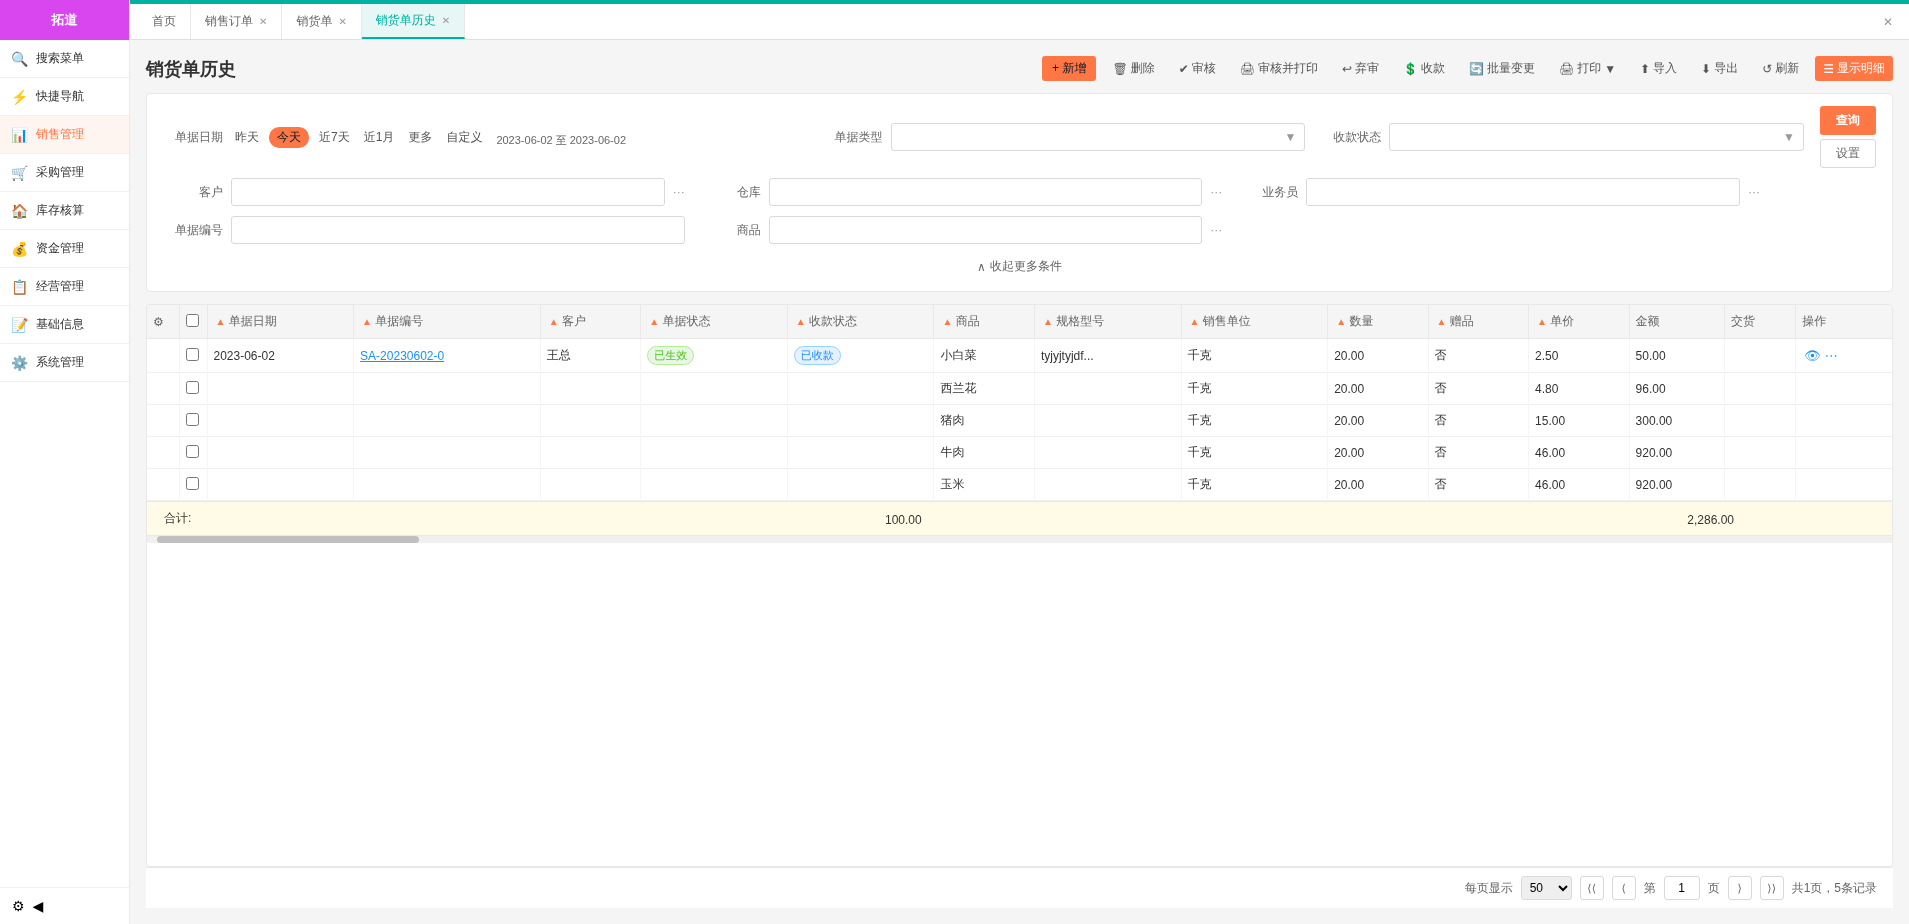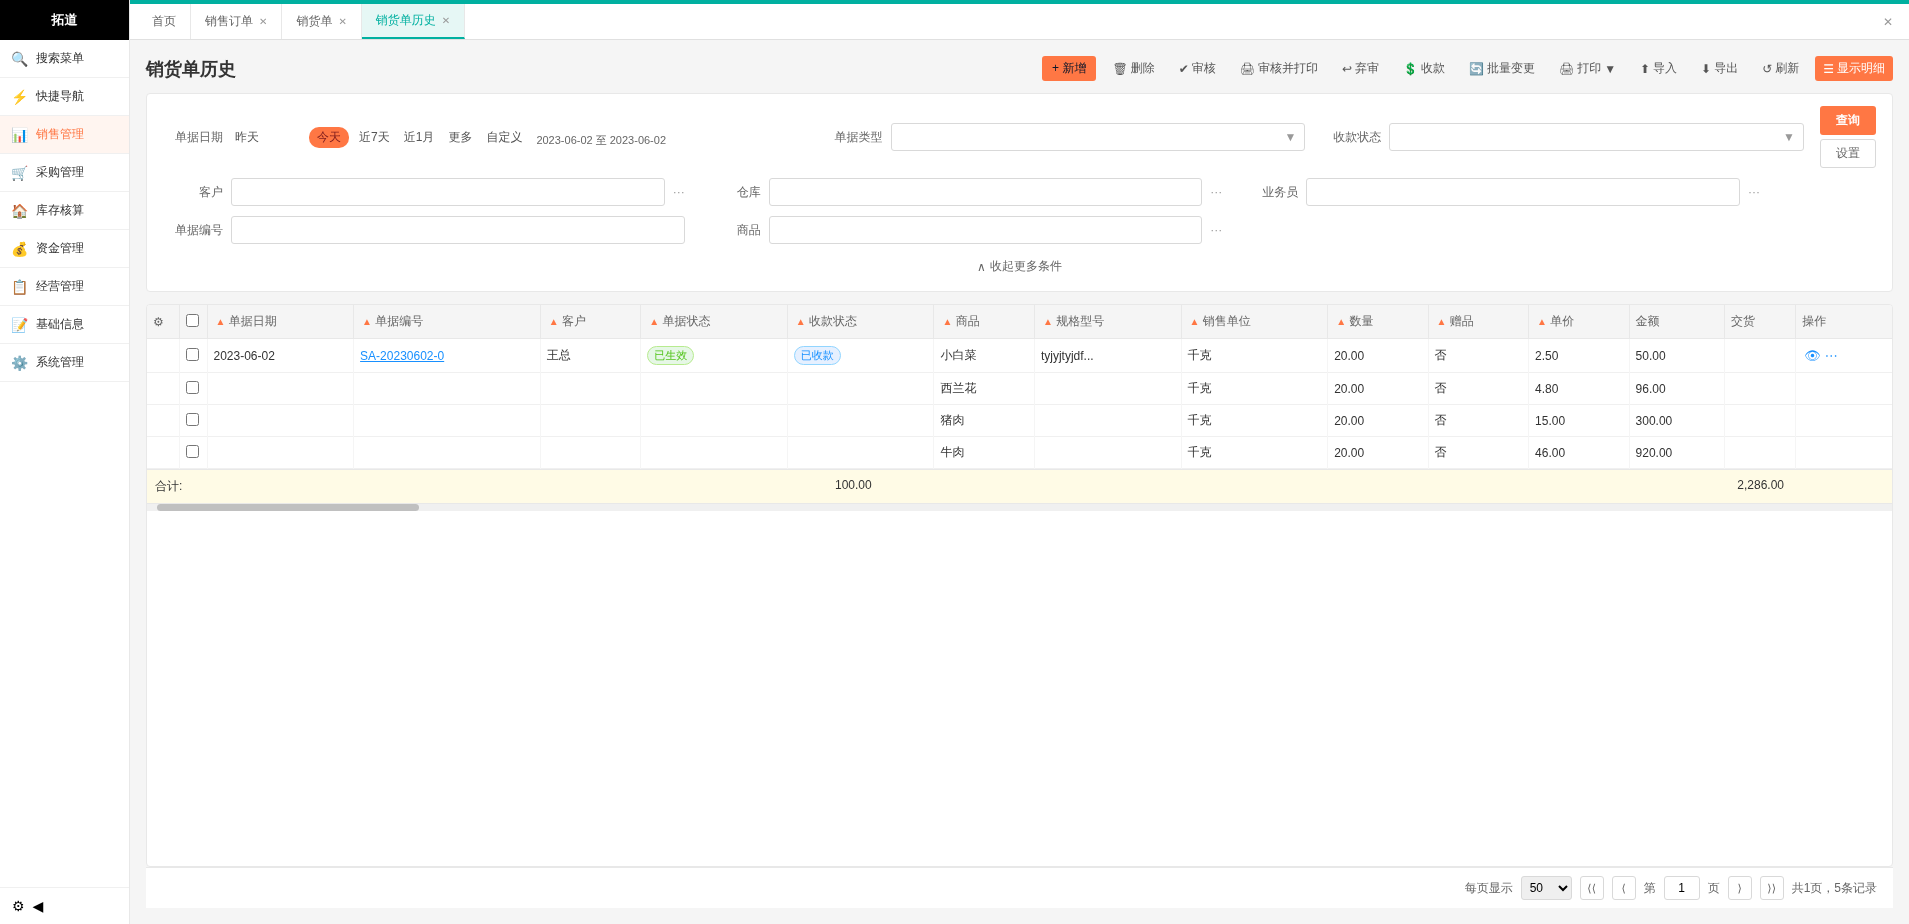"拓道" .sidebar-logo { background: #000000 -> #d946ef }
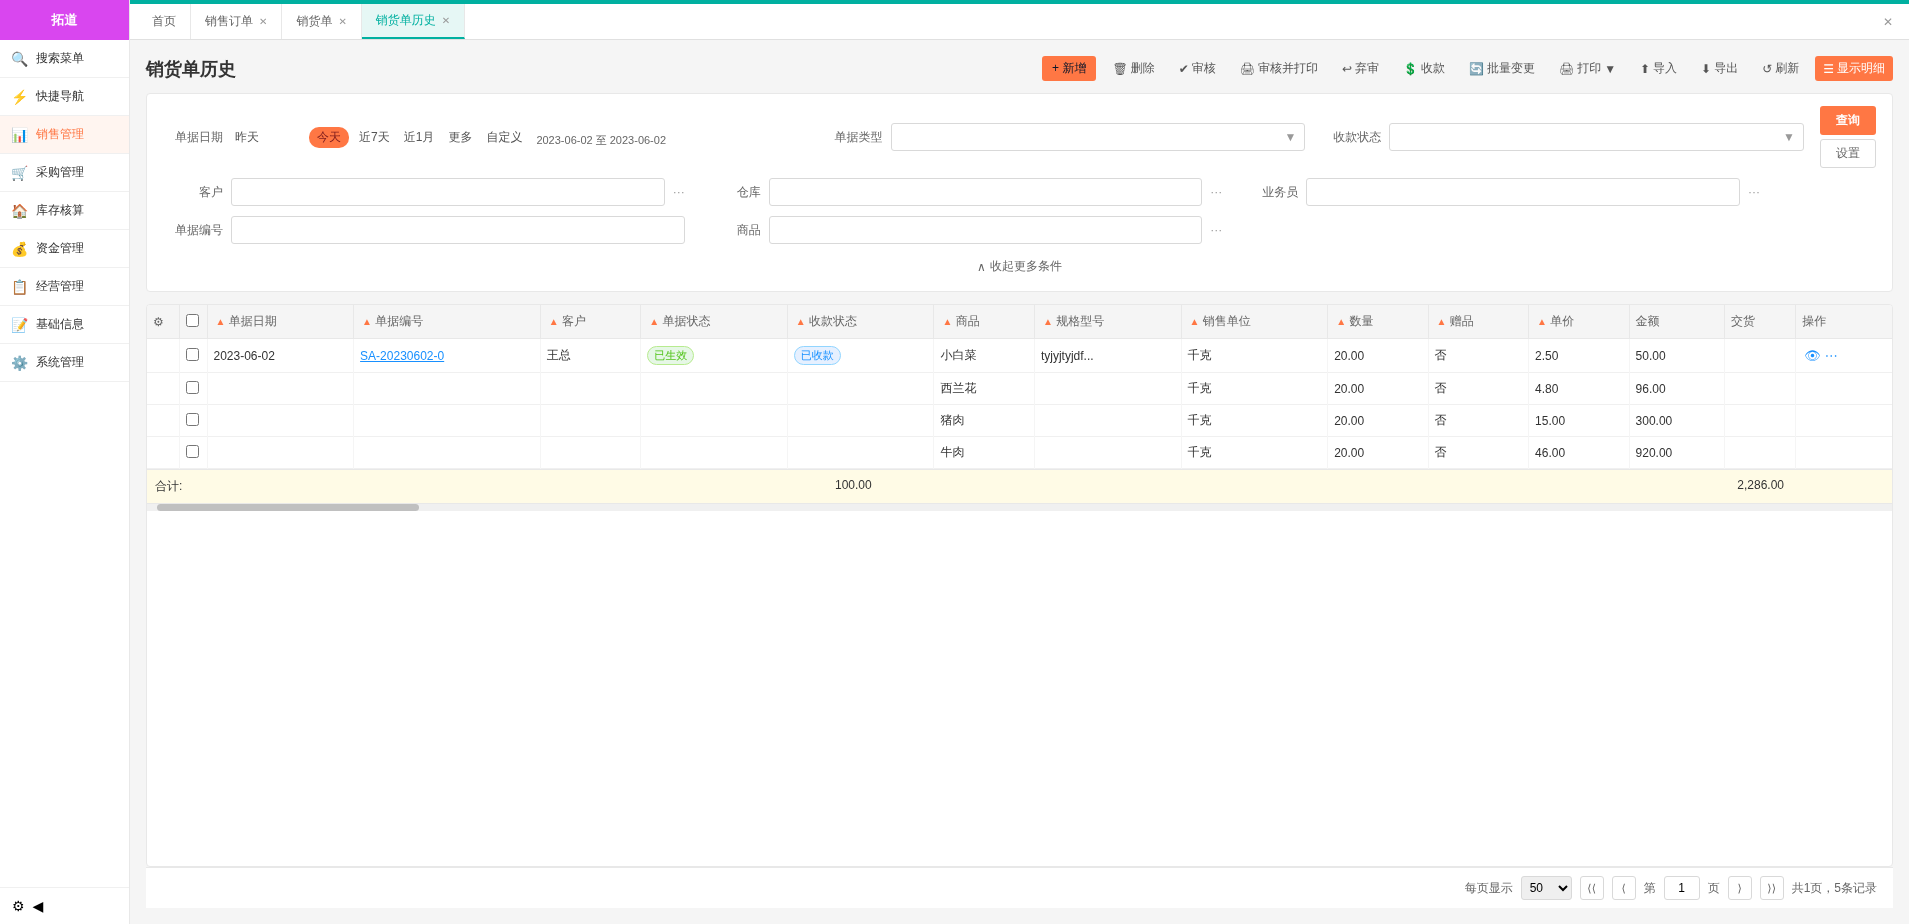"今天" .date-shortcut.active { color: #7f1d1d -> #0f172a; margin-left: 40px -> none }
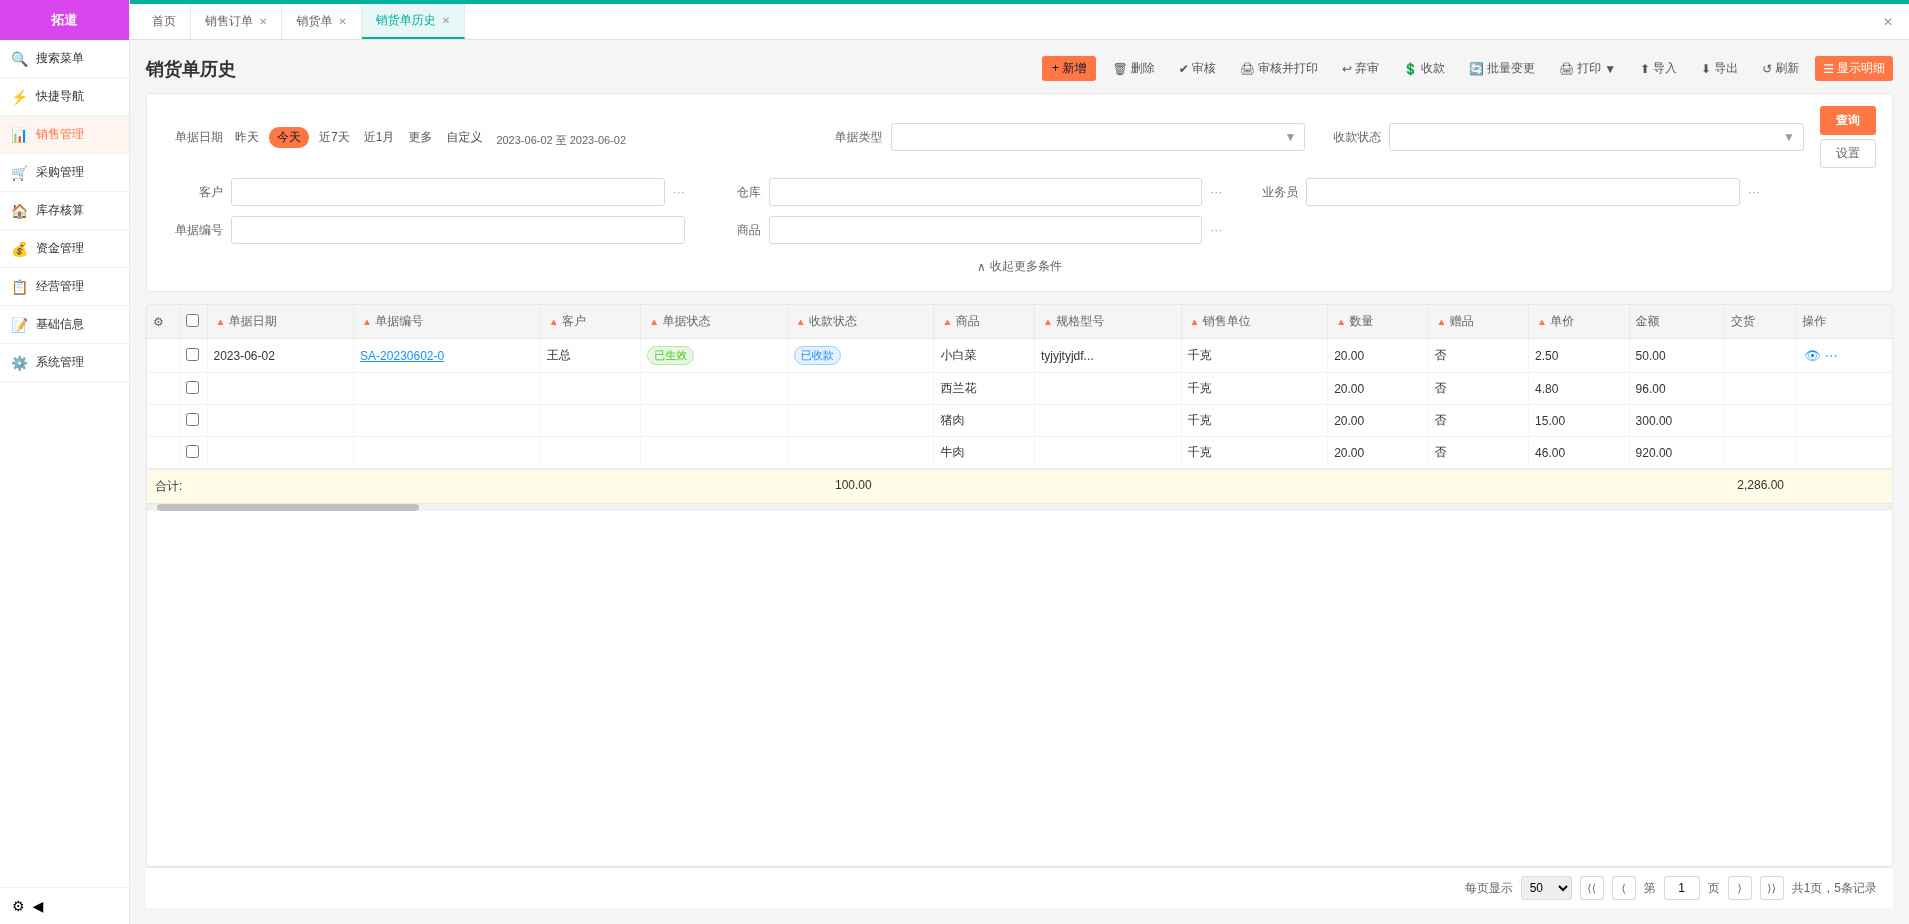"玉米" tr { html: none -> <tr> <td></td> <td><input></td> <td></td> <td></td> <td></td> <td></td> <td></td> <td>玉米</td> <td></td> <td>千克</td> <td>20.00</td> <td>否</td> <td>46.00</td> <td>920.00</td> <td></td> <td></td> </tr> }
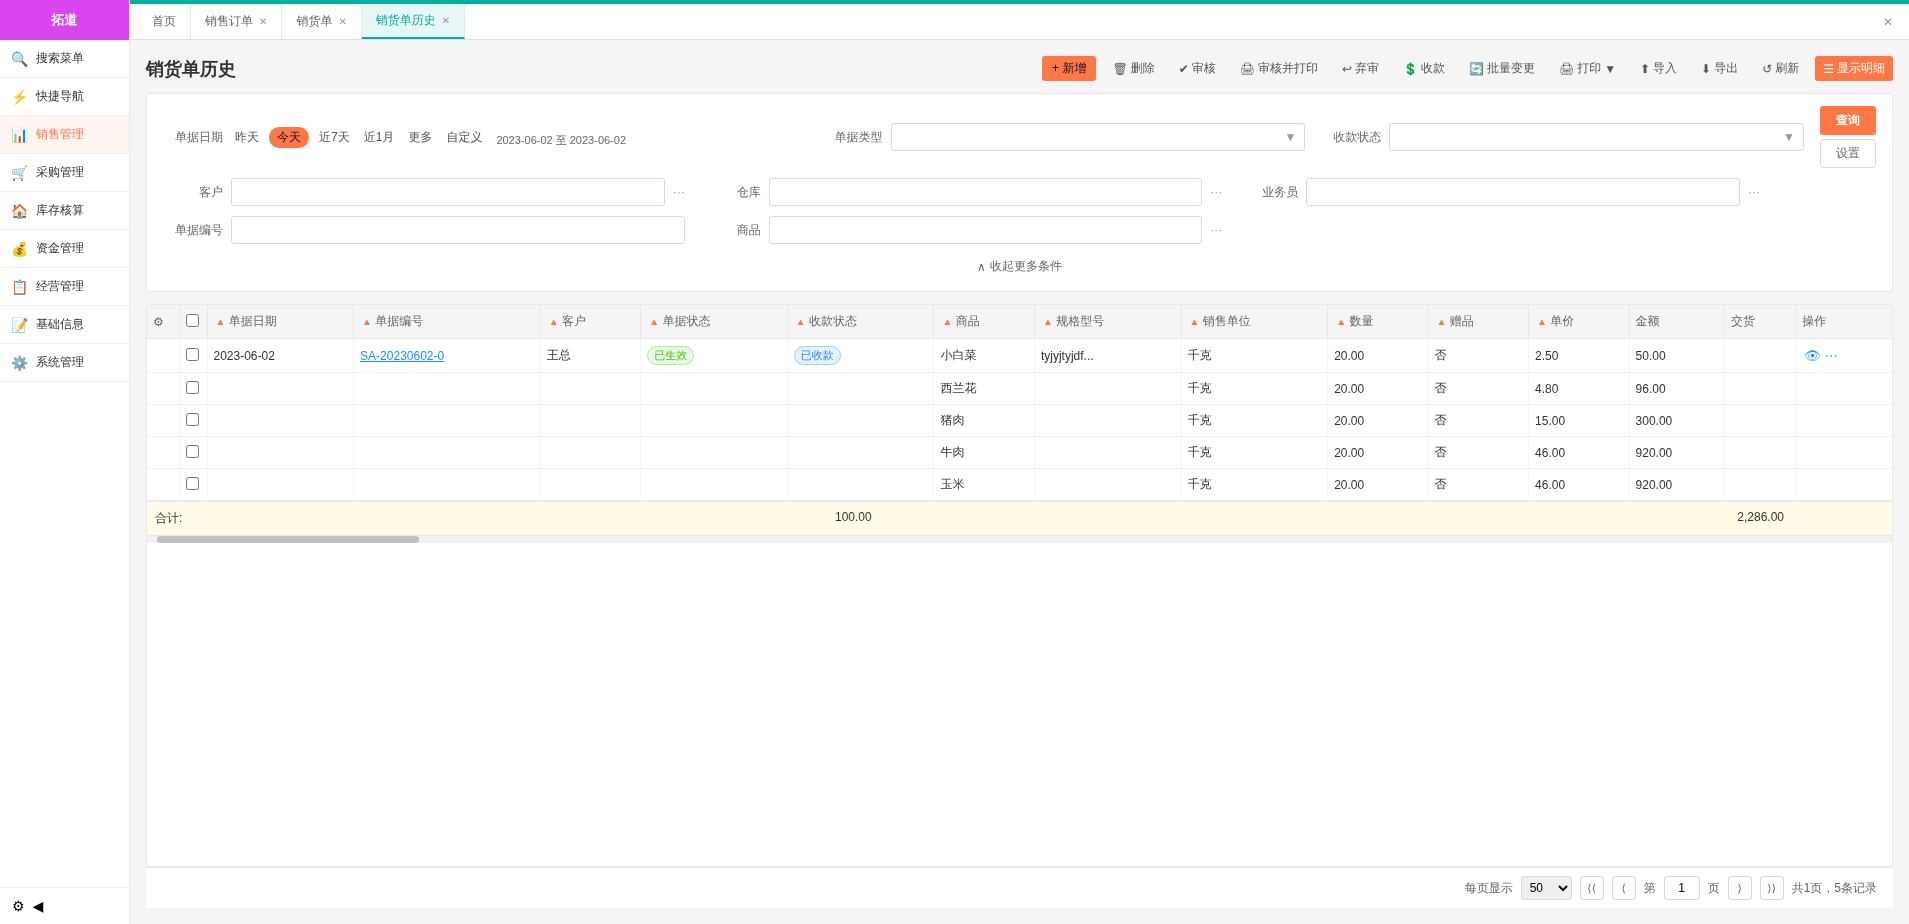"合计:" .summary-row { align-items: flex-start -> flex-end; gap: none -> 41px; padding: 8px 8px -> 8px 17px }
